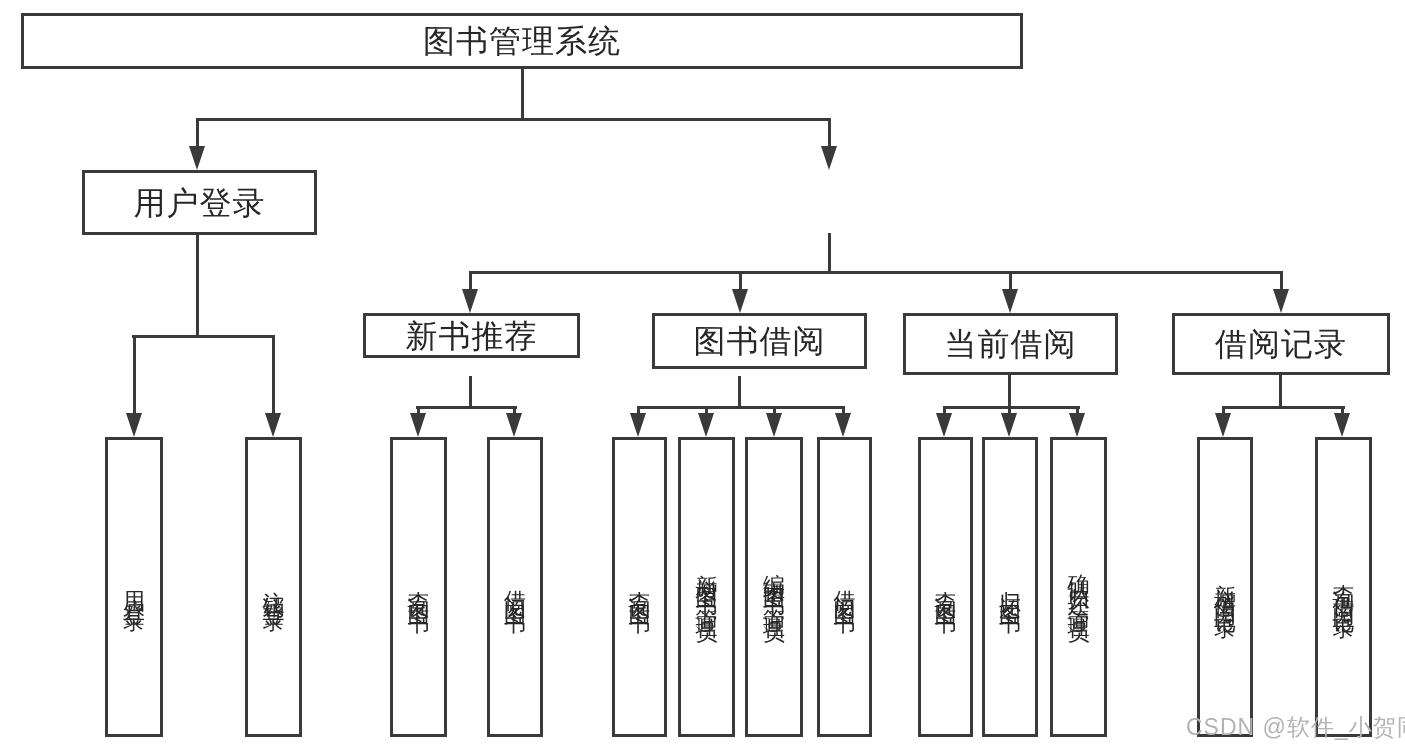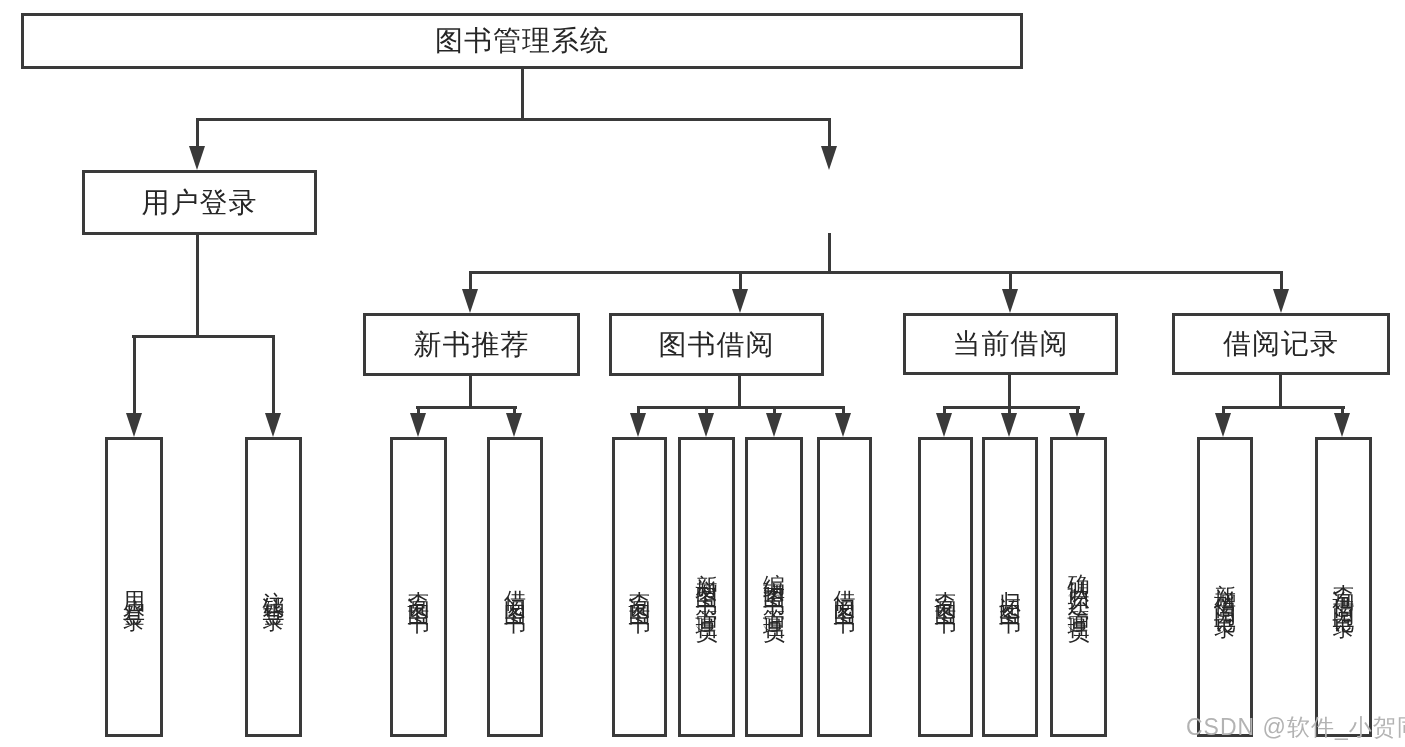"图书管理系统" .box { font-size: 28px -> 32px }
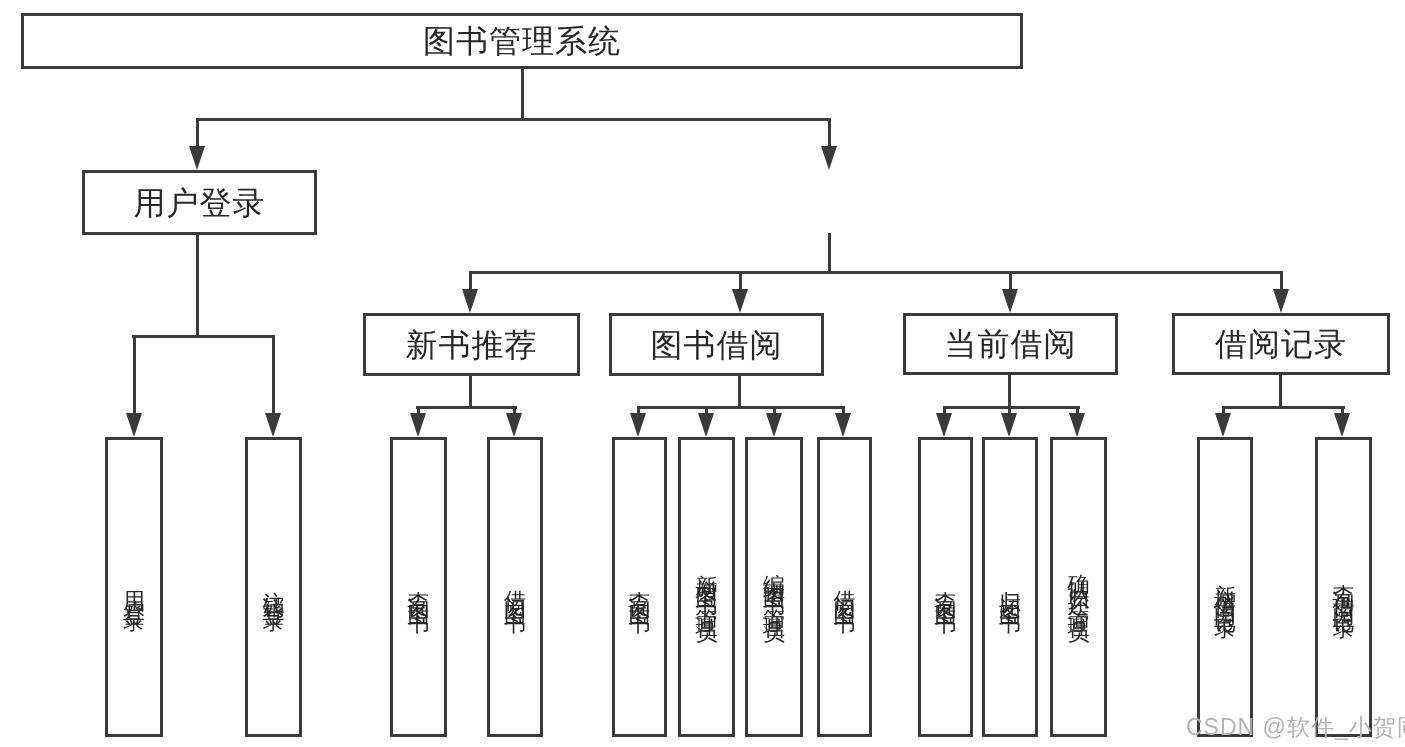"新书推荐" div.box { height: 63px -> 45px }
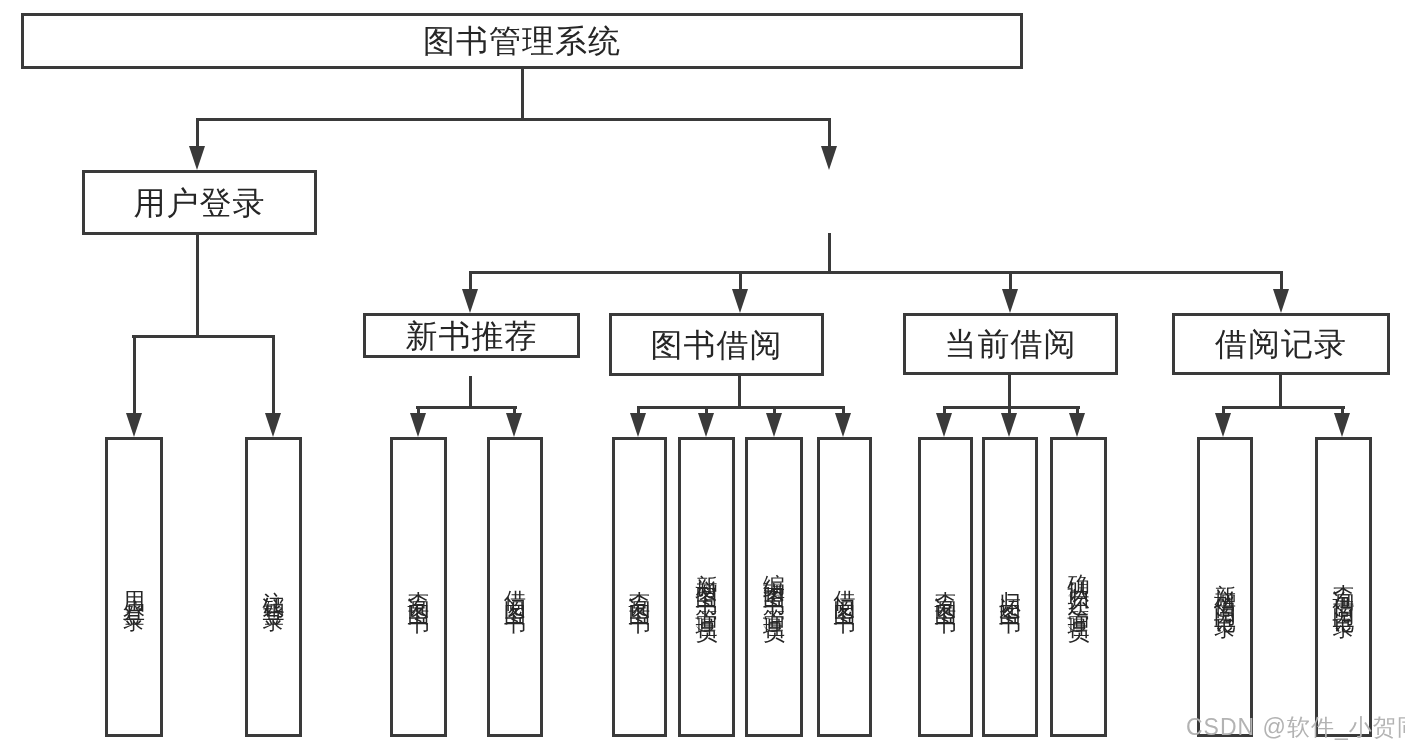"图书借阅" div.box { height: 63px -> 56px; left: 609px -> 652px }
